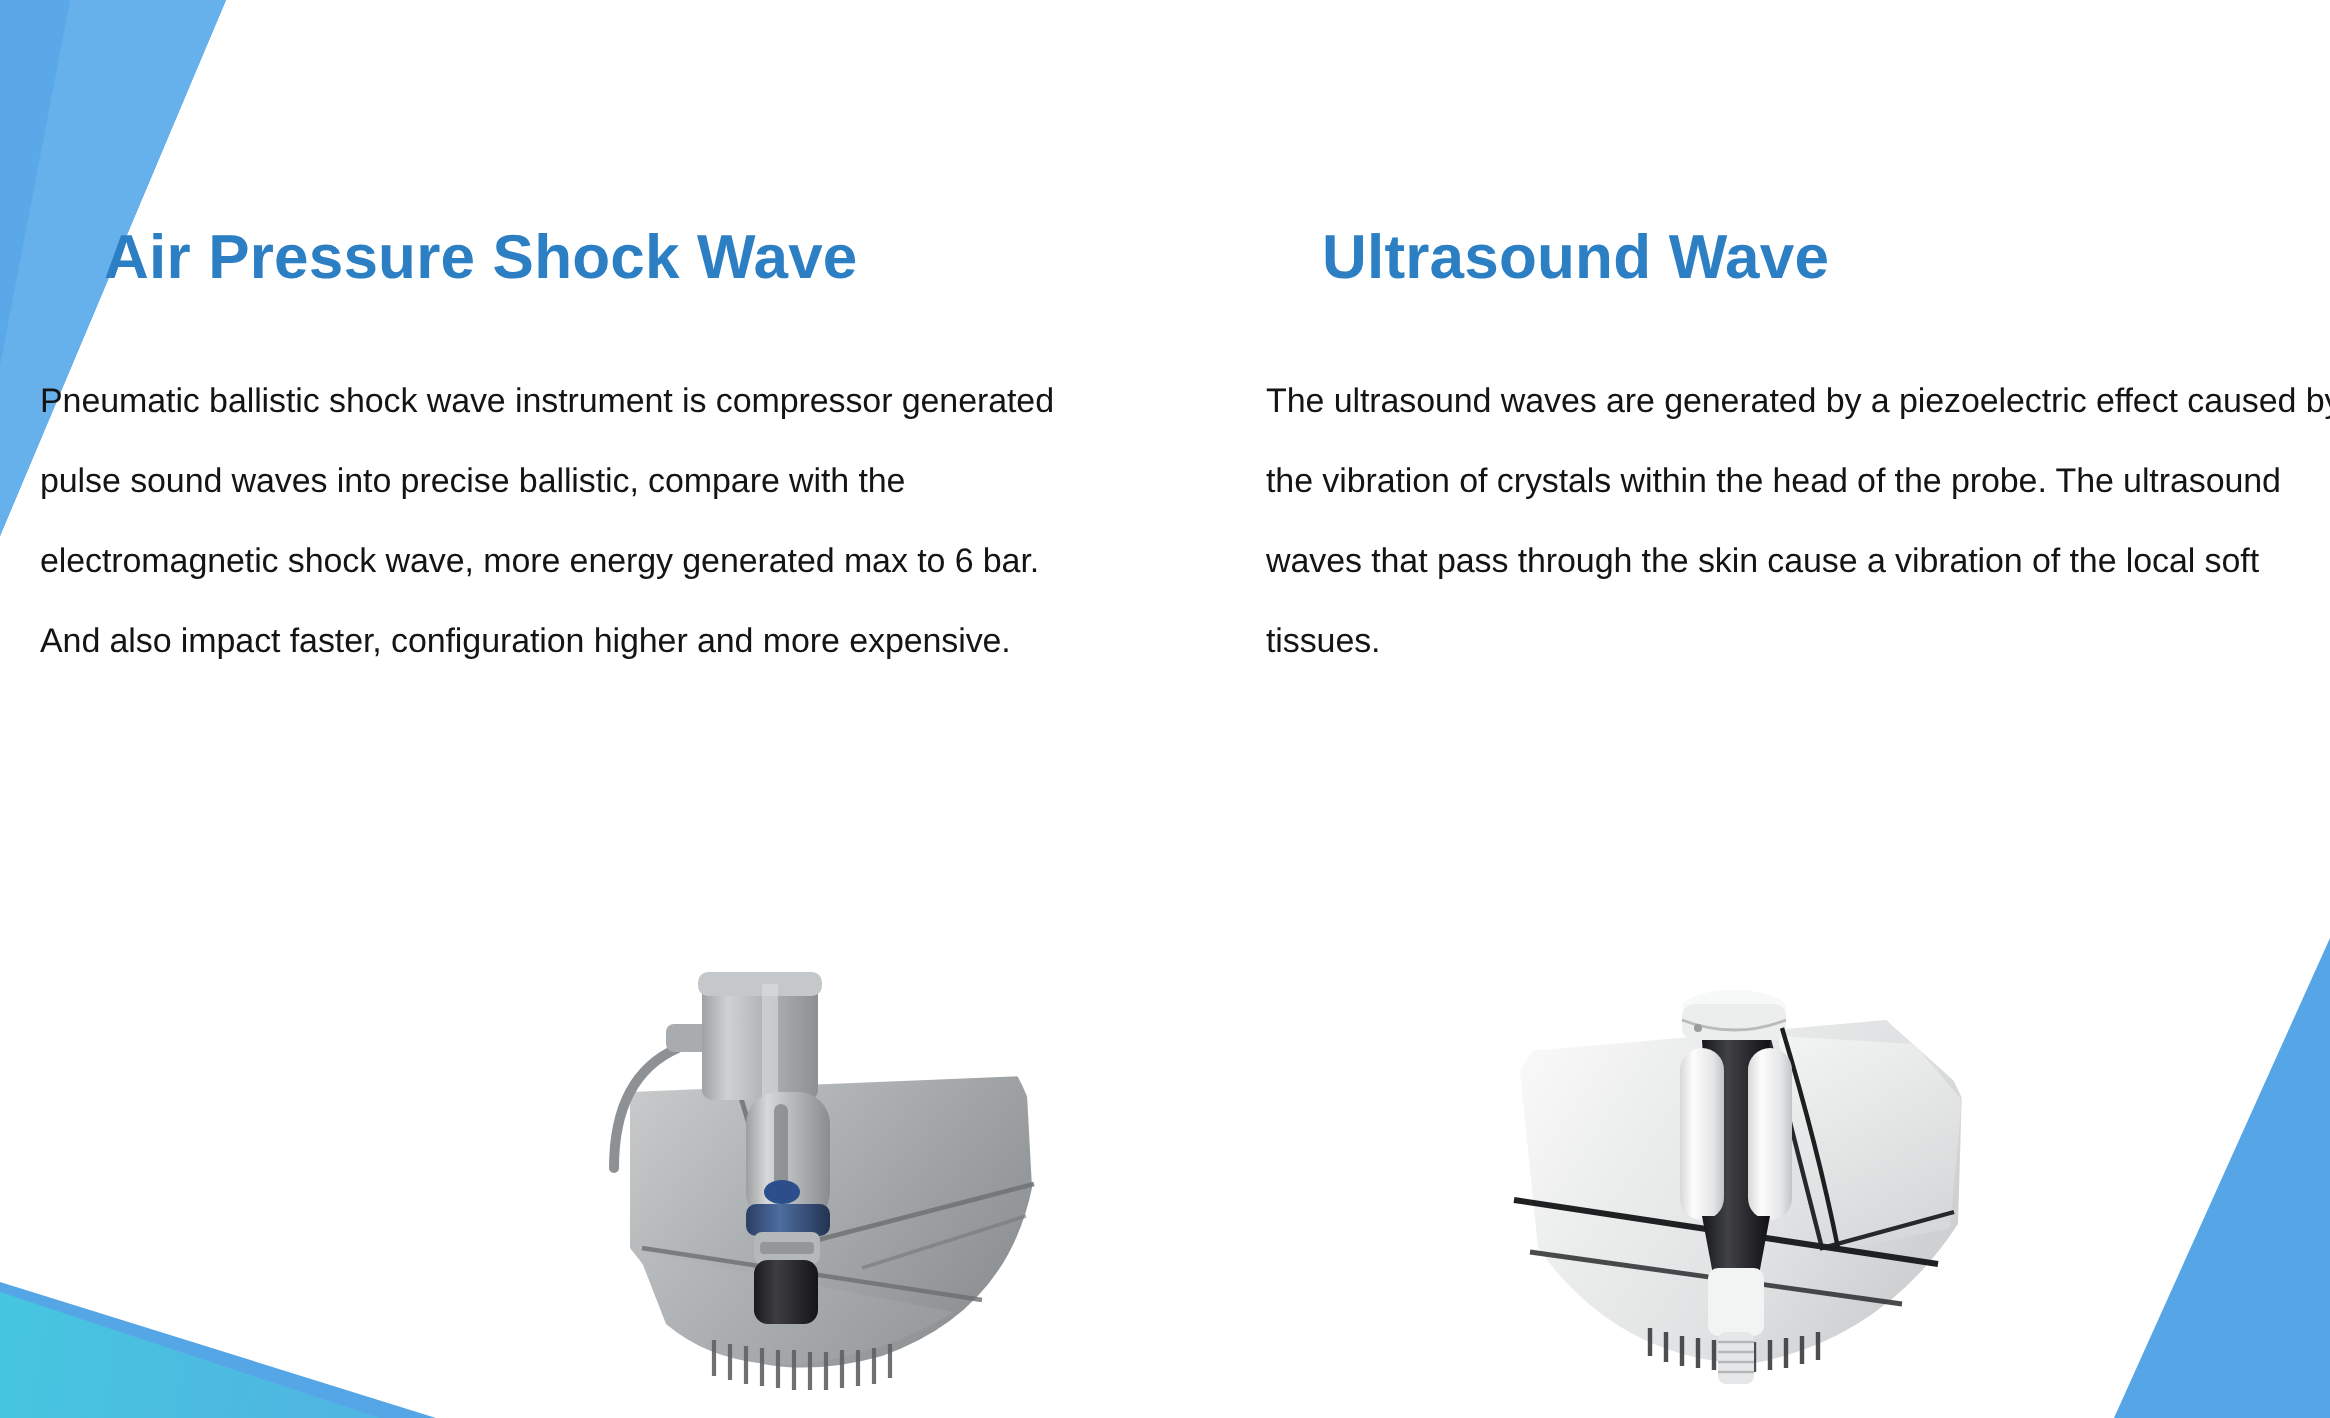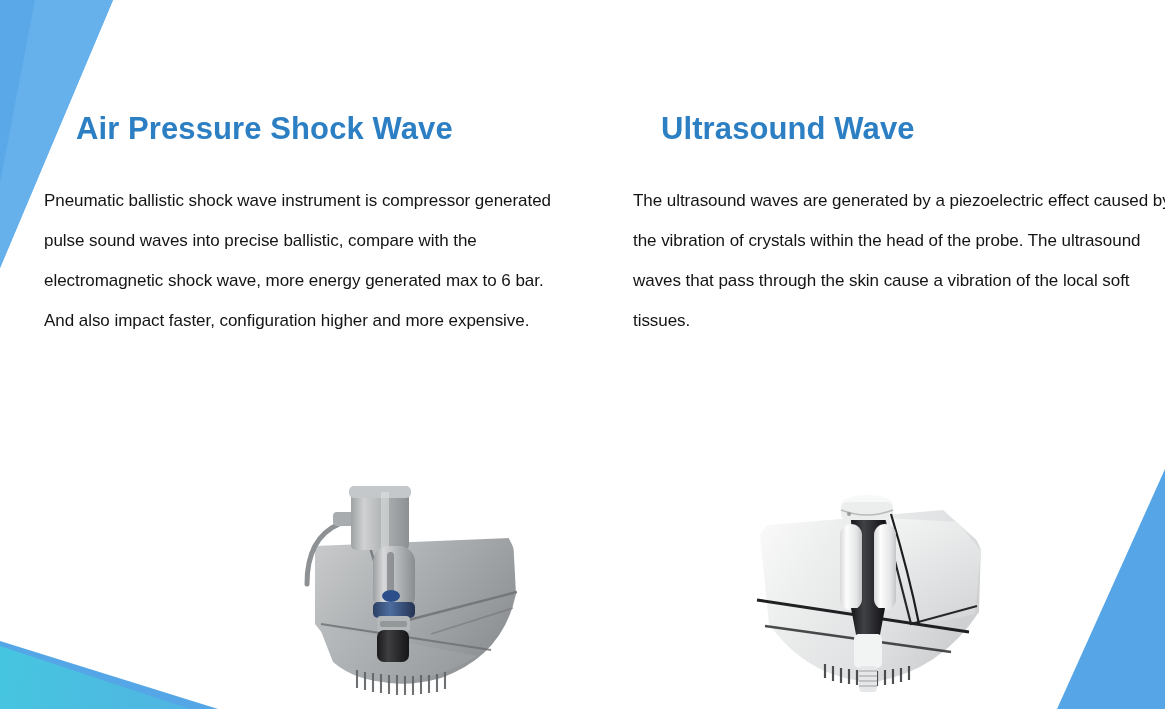"Air Pressure Shock Wave" .col-left { padding: 0 30px 0 40px -> 0 30px 0 16px }
